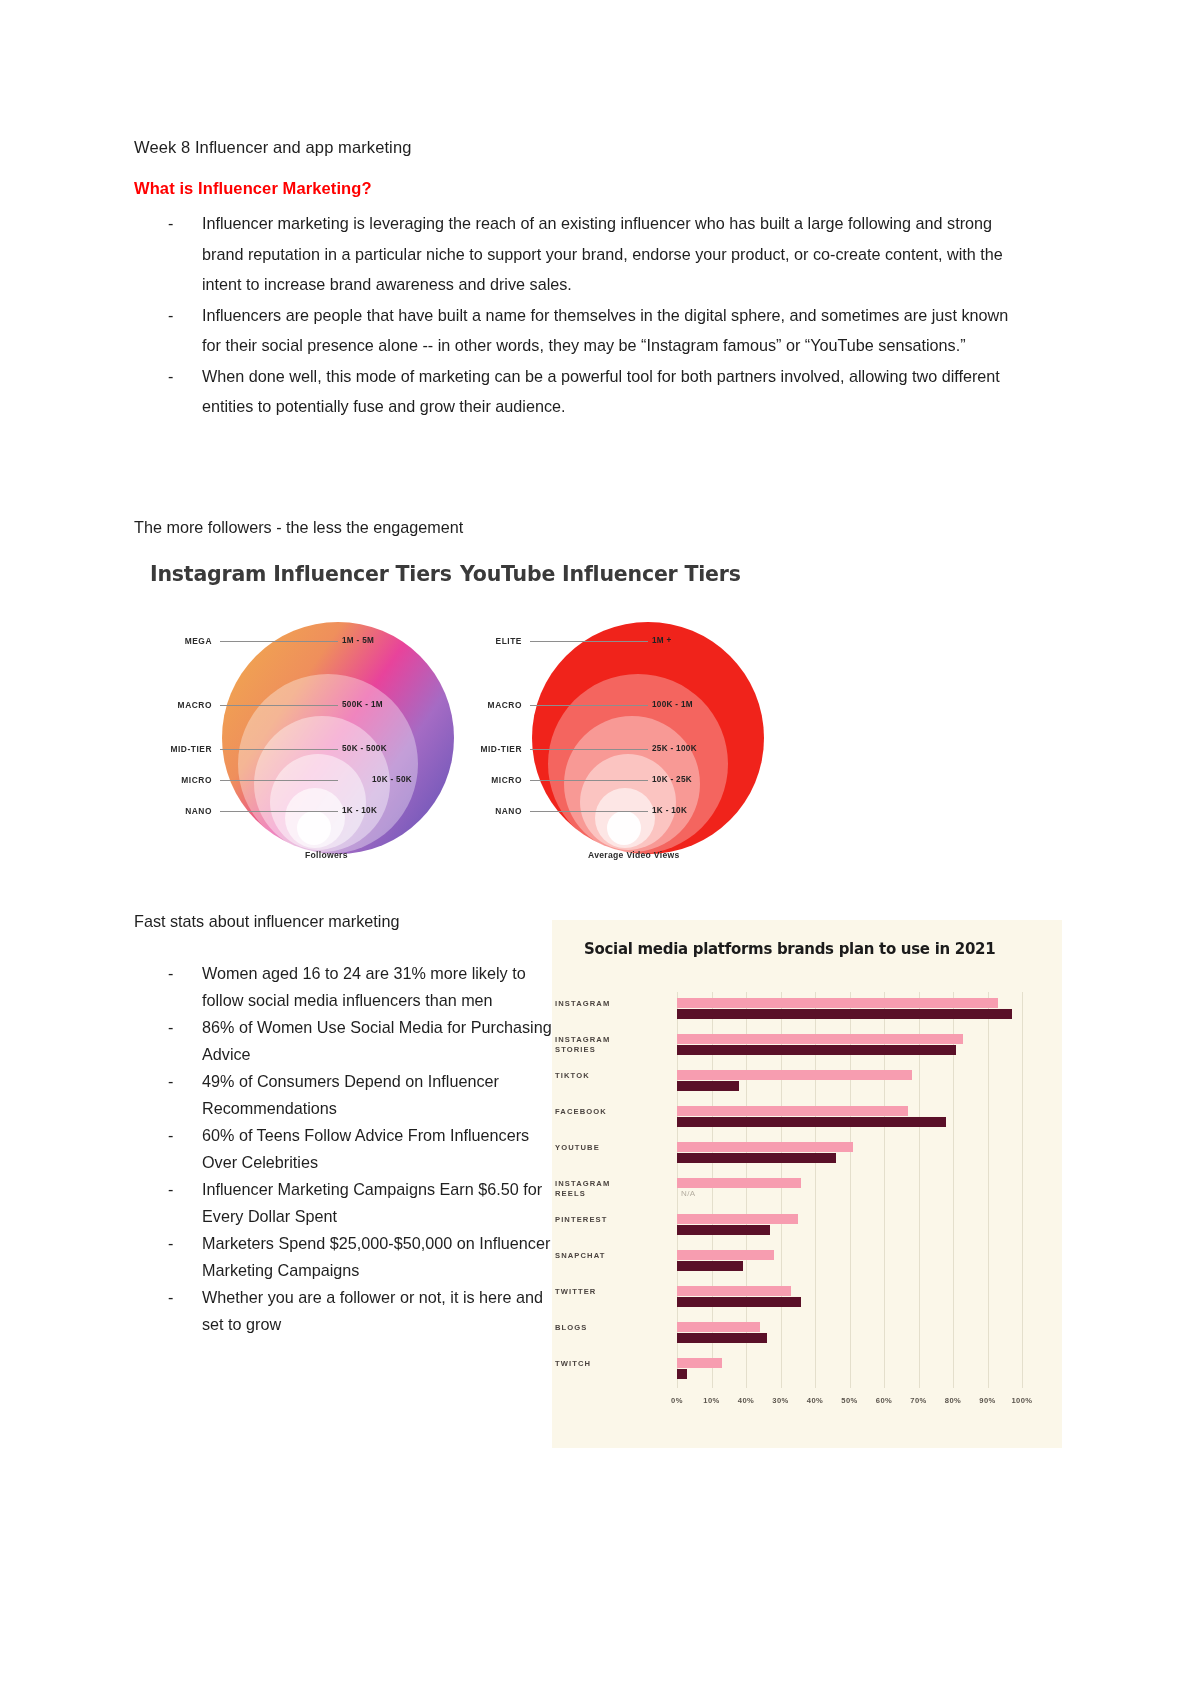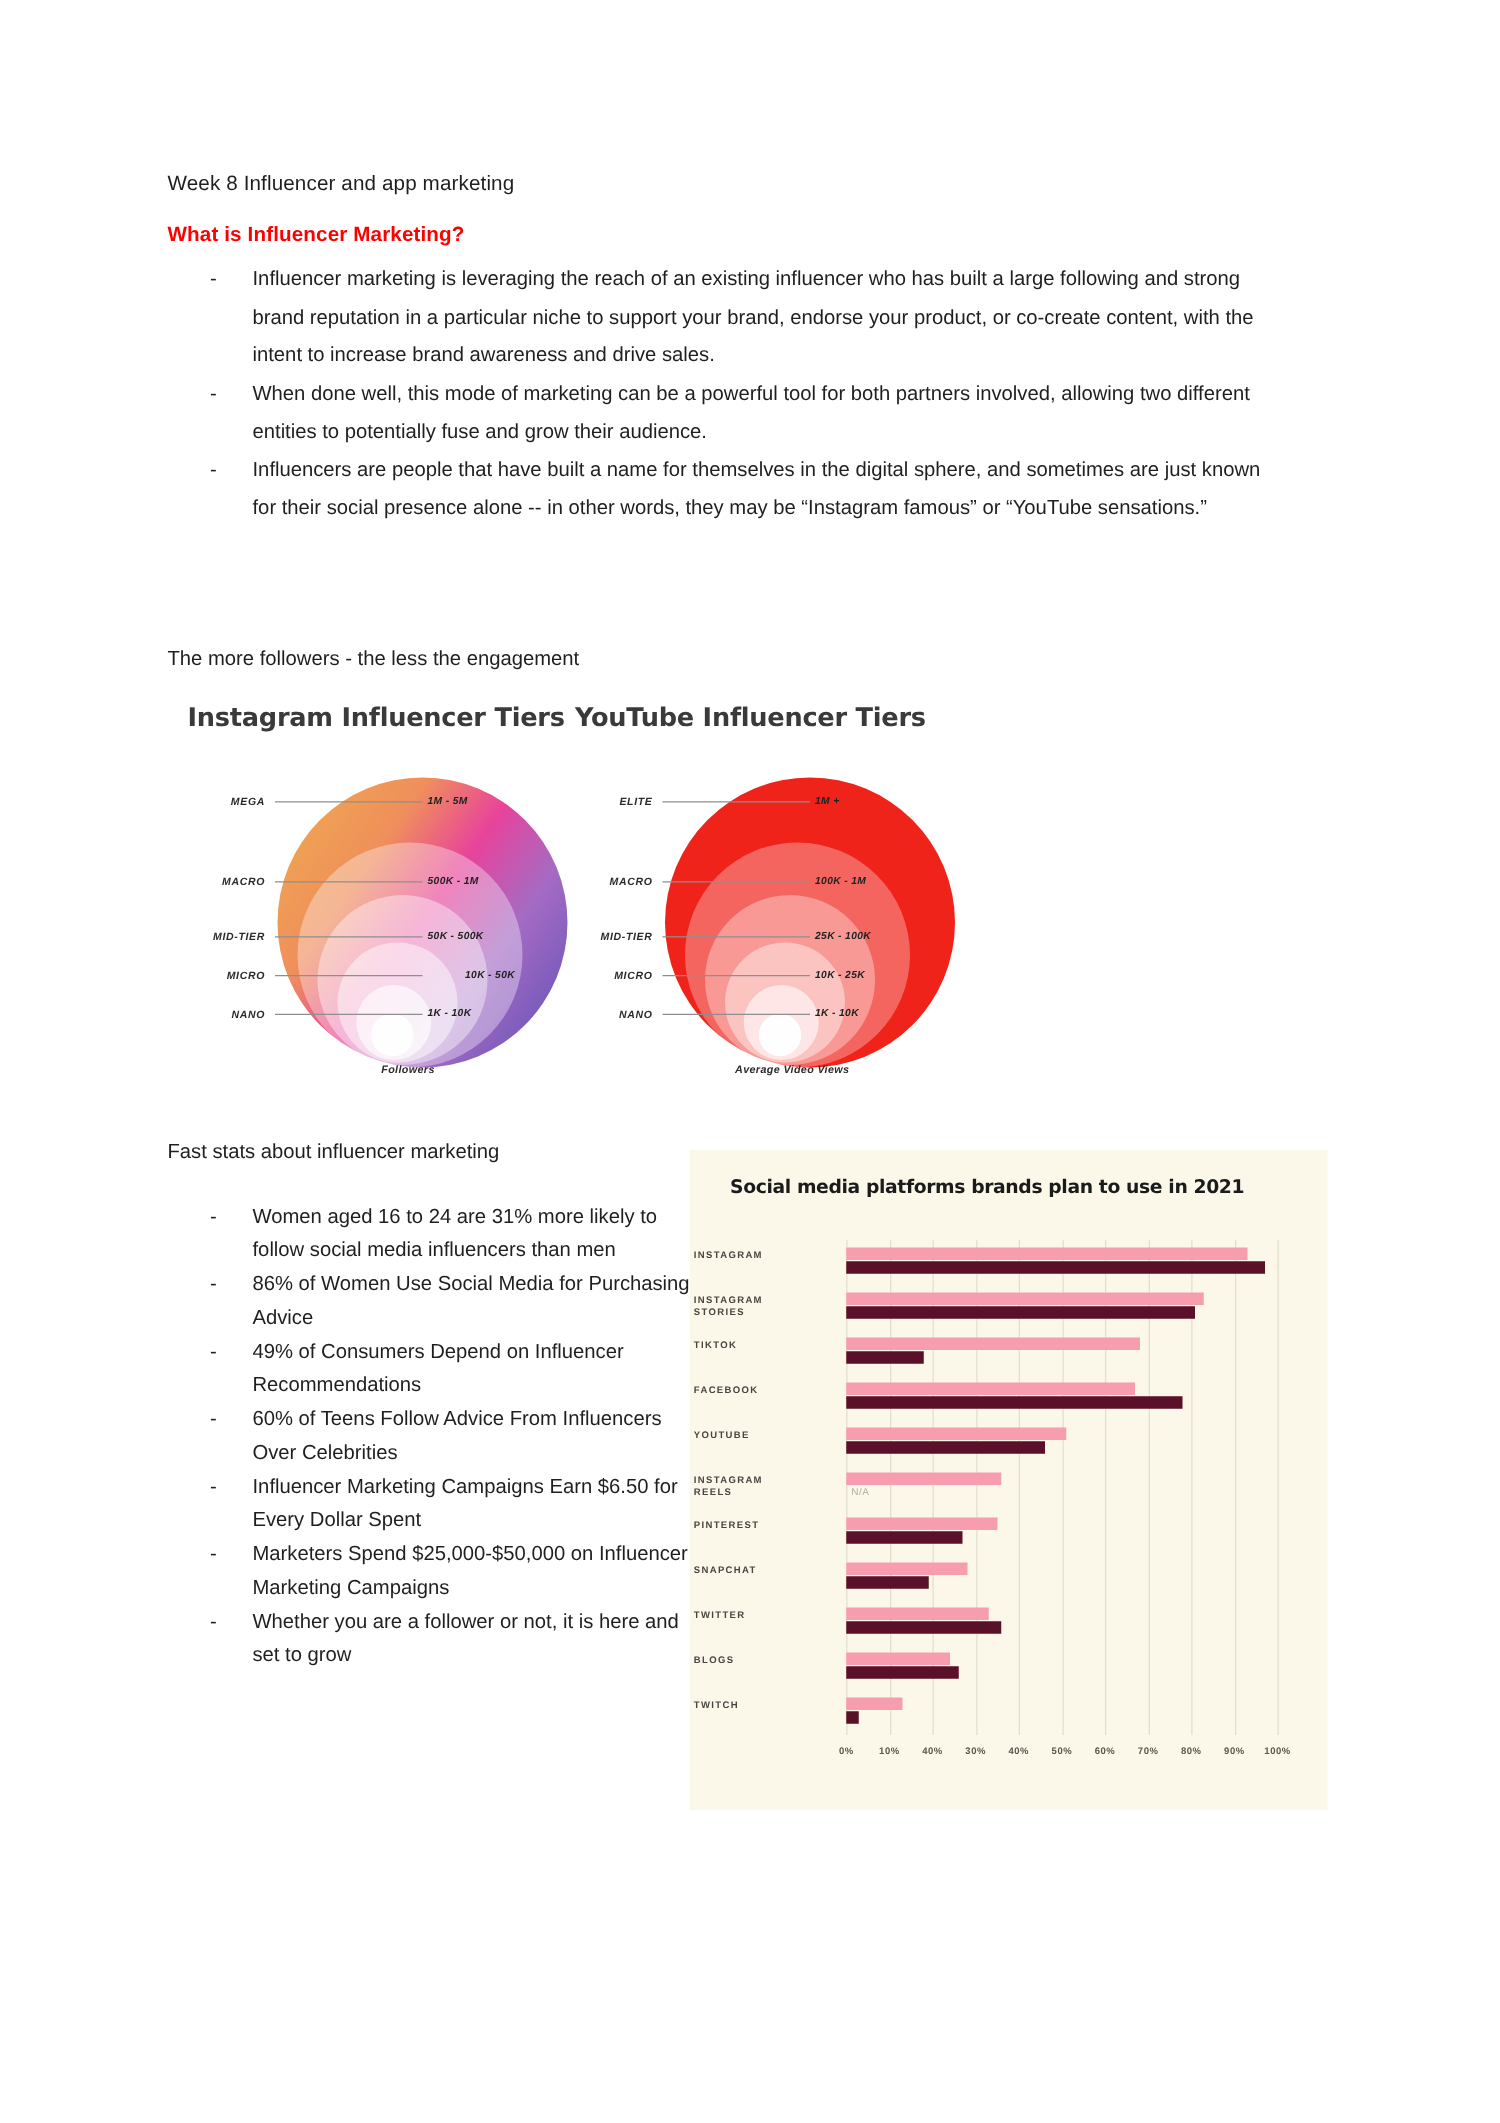"When done well, this mode" li { order: before "Influencers are people that have" -> after "Influencers are people that have" }
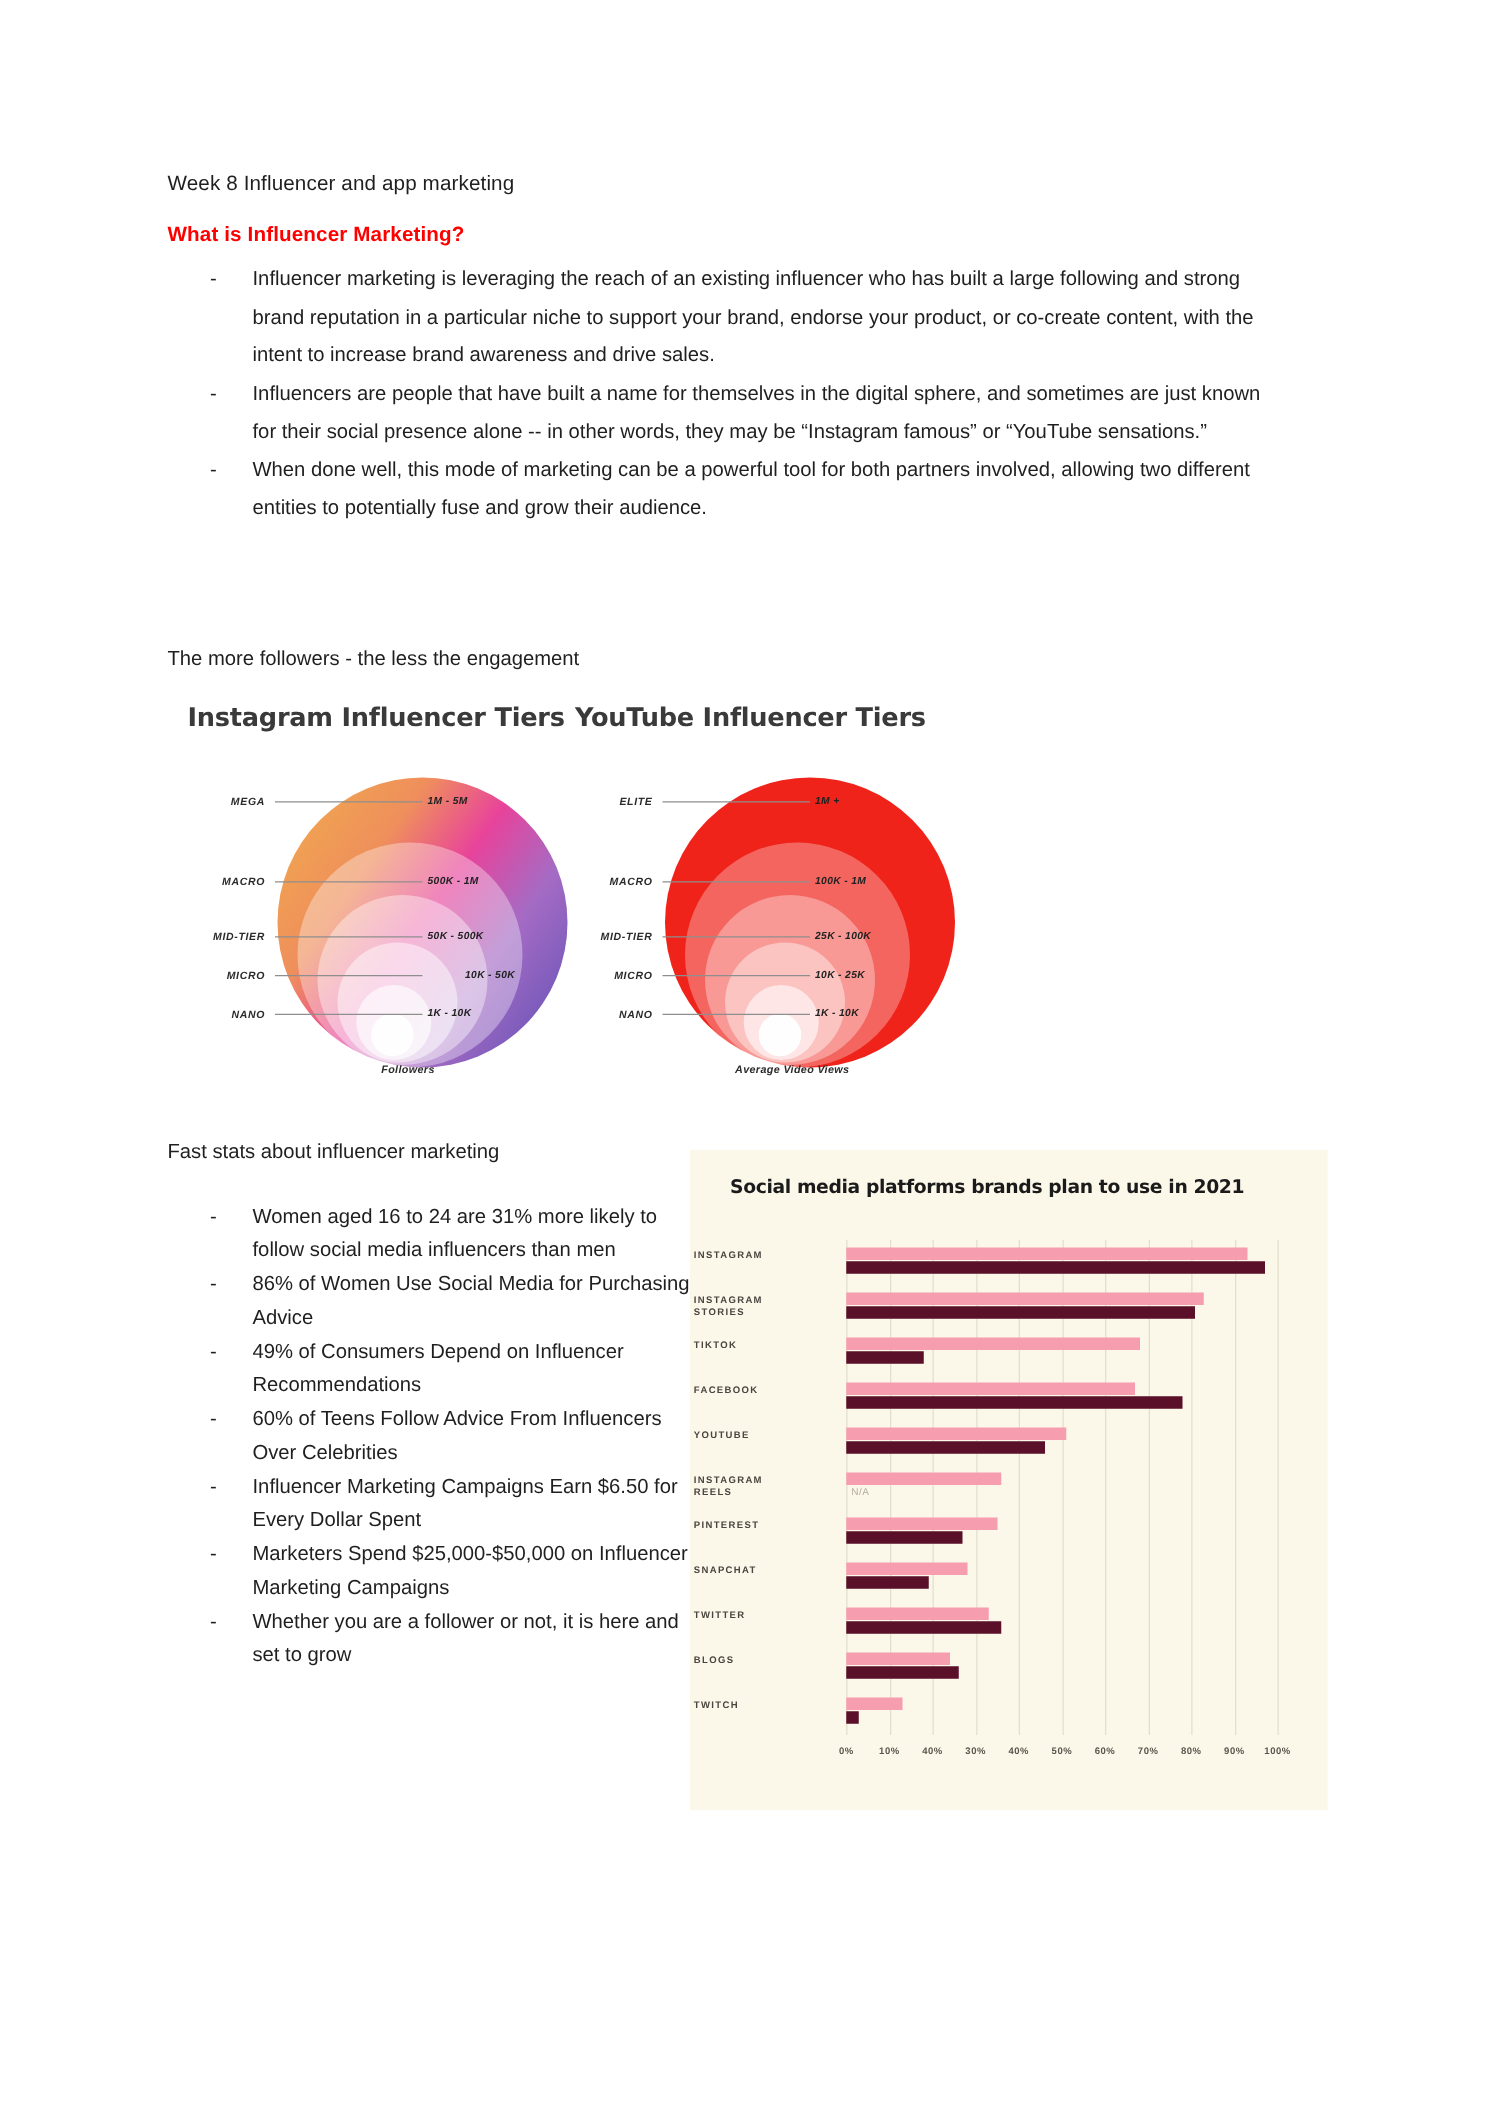"MEGA" .tier-canvas { font-style: italic -> none }
